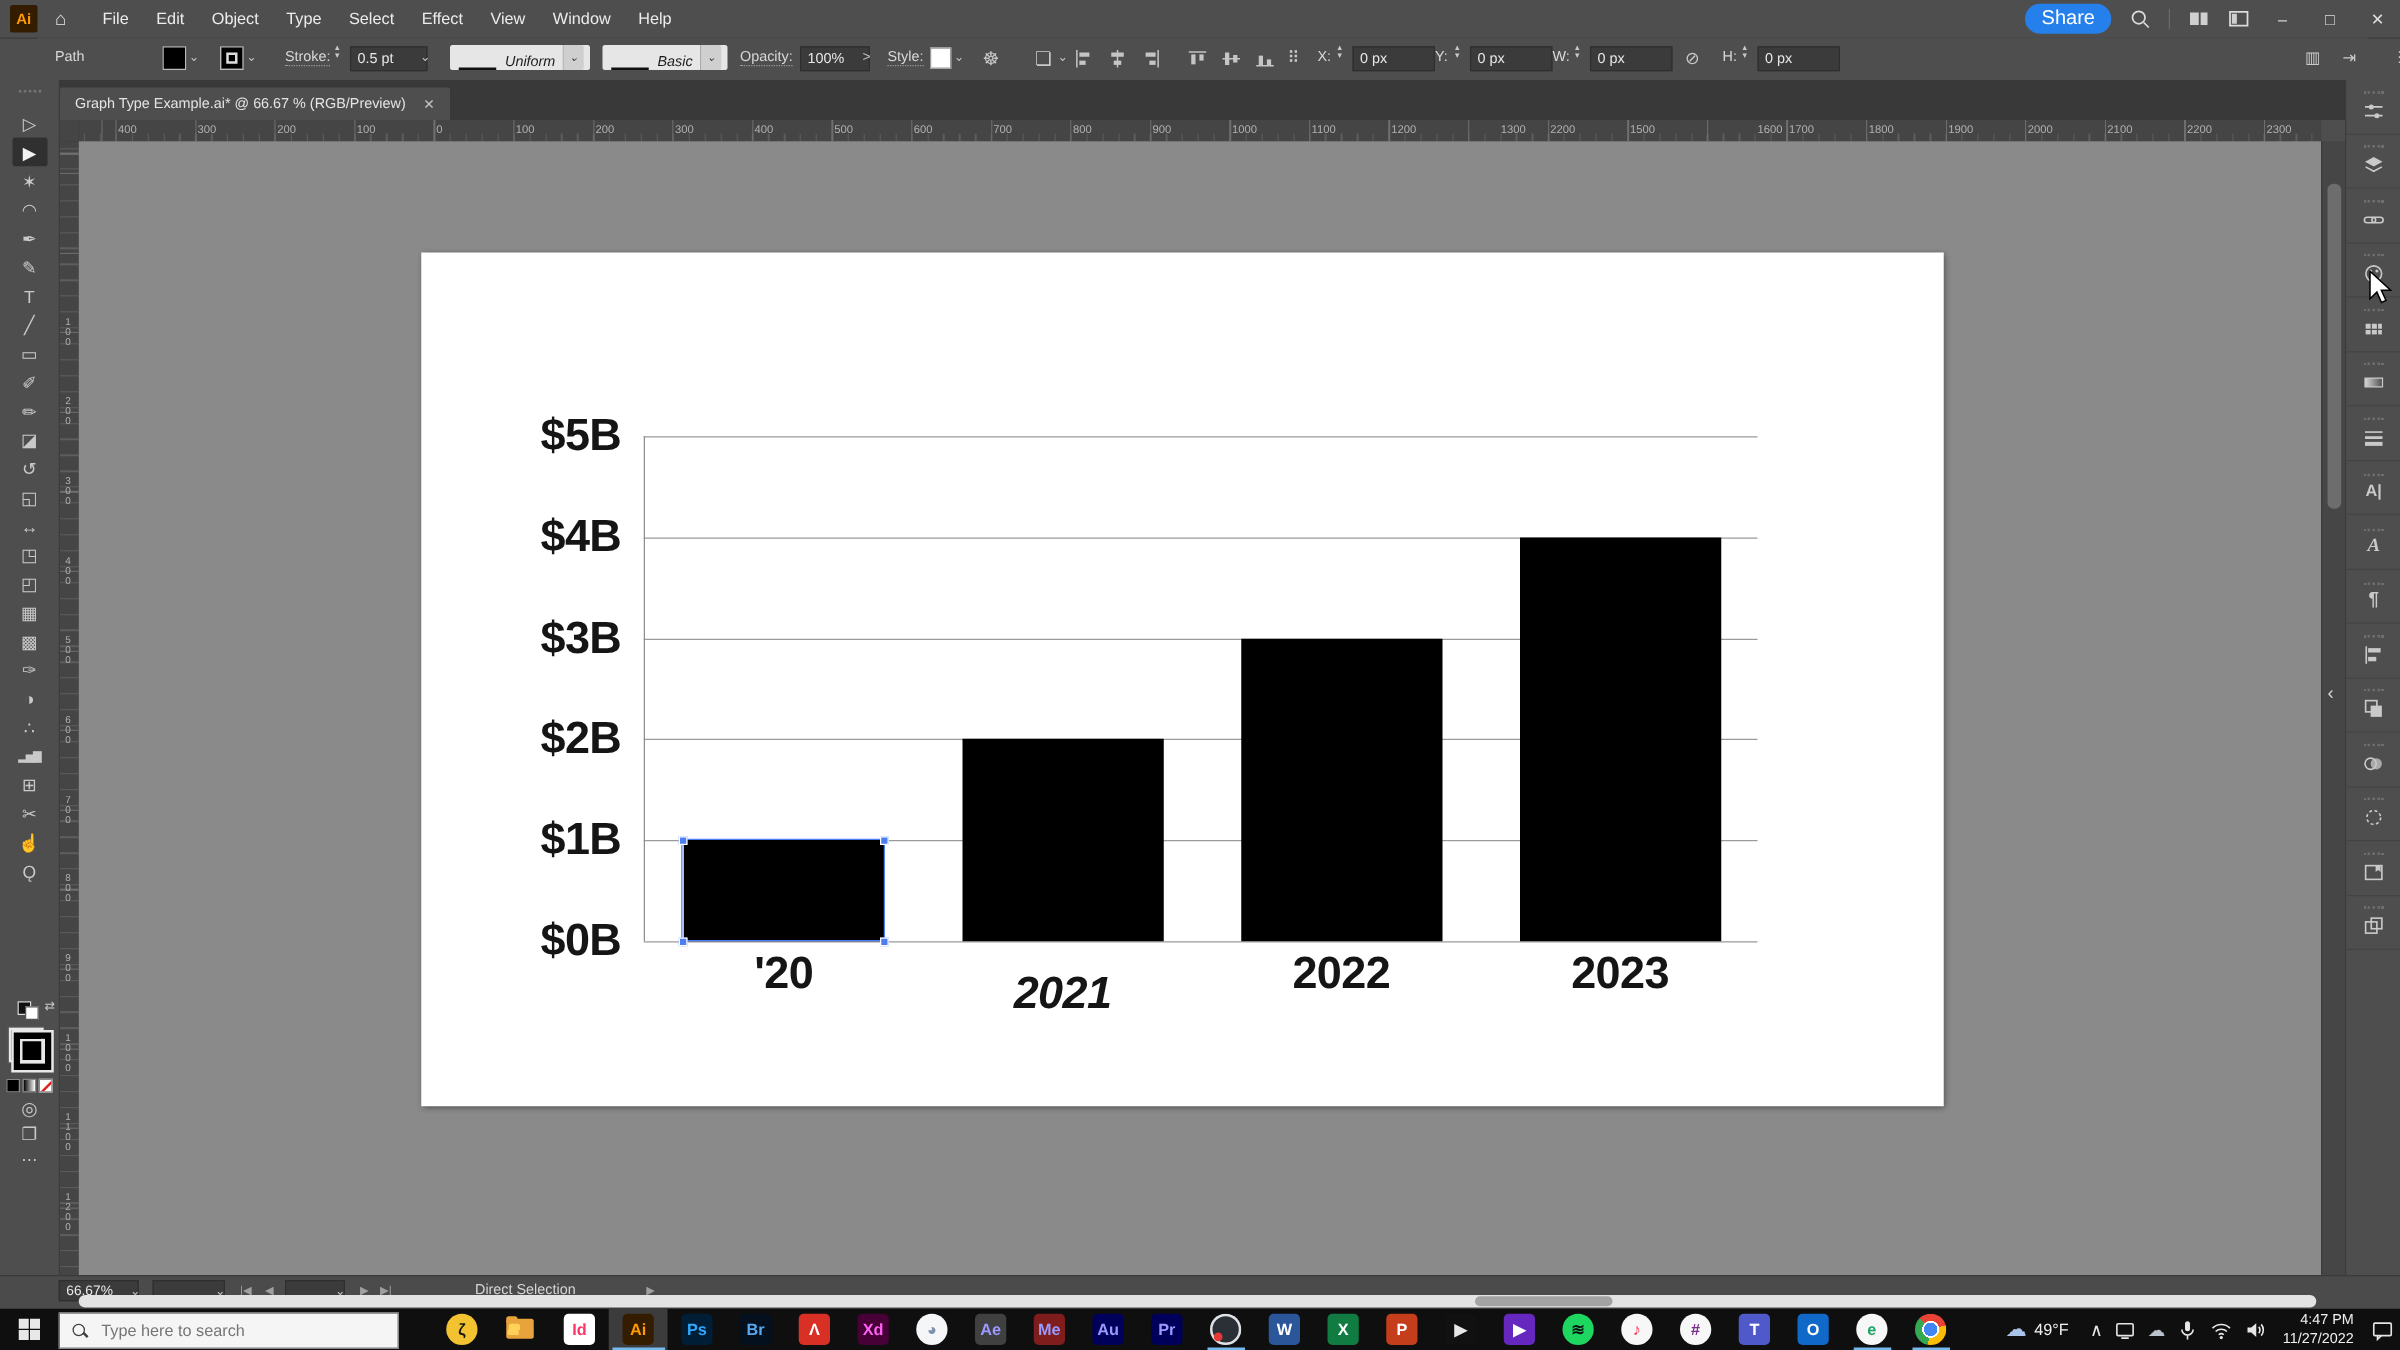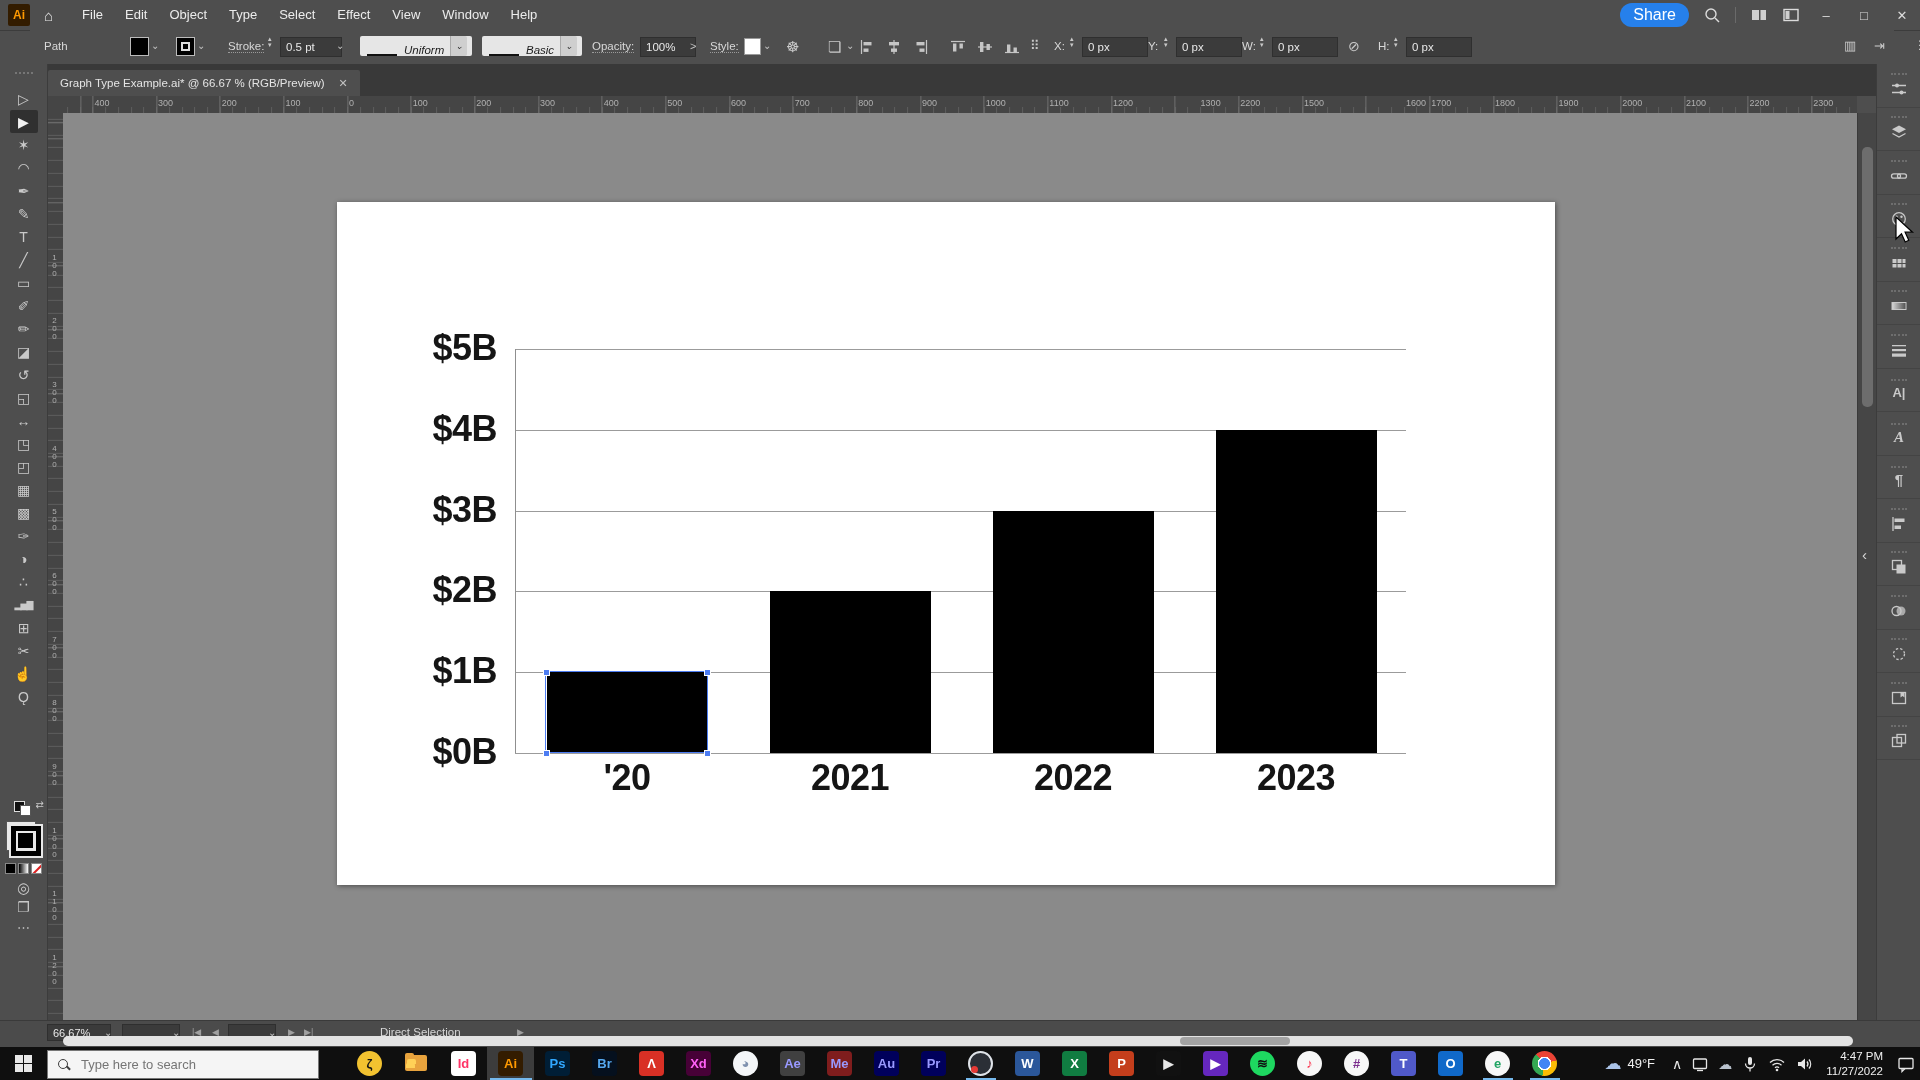"2021" div.xlab { font-style: none -> italic; top: 555px -> 571px }
